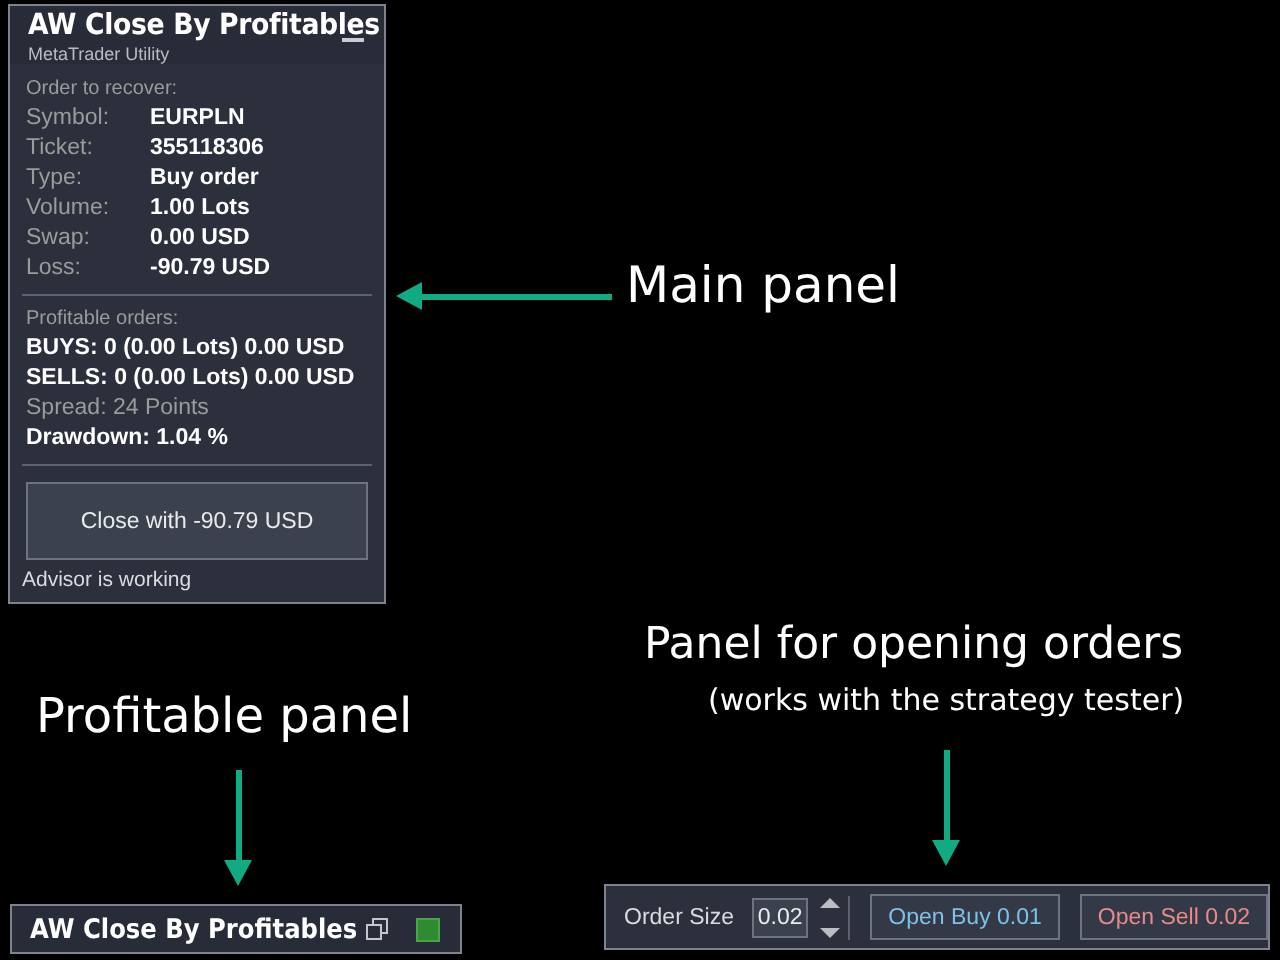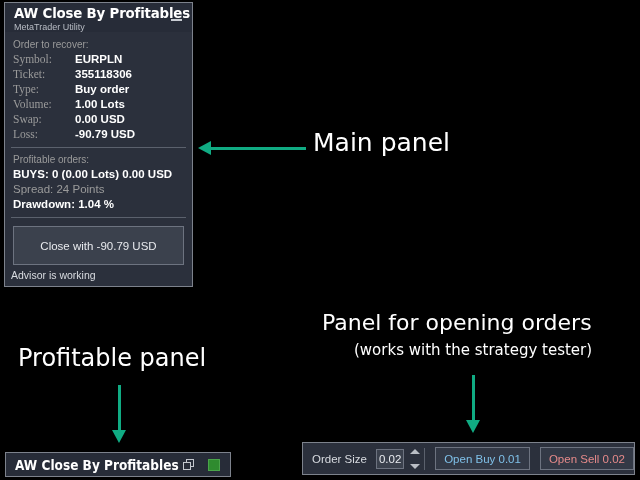"Symbol:" .kv .k { font-family: Liberation Serif, serif -> none }
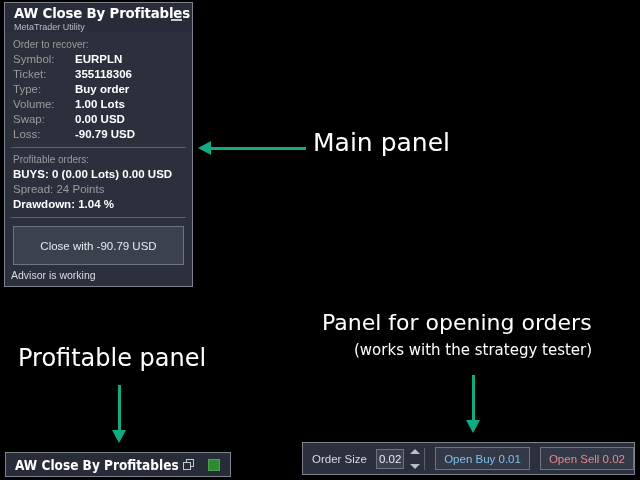"SELLS: 0 (0.00 Lots) 0.00" div.line-bold { html: none -> <div>SELLS: 0 (0.00 Lots) 0.00 USD</div> }
